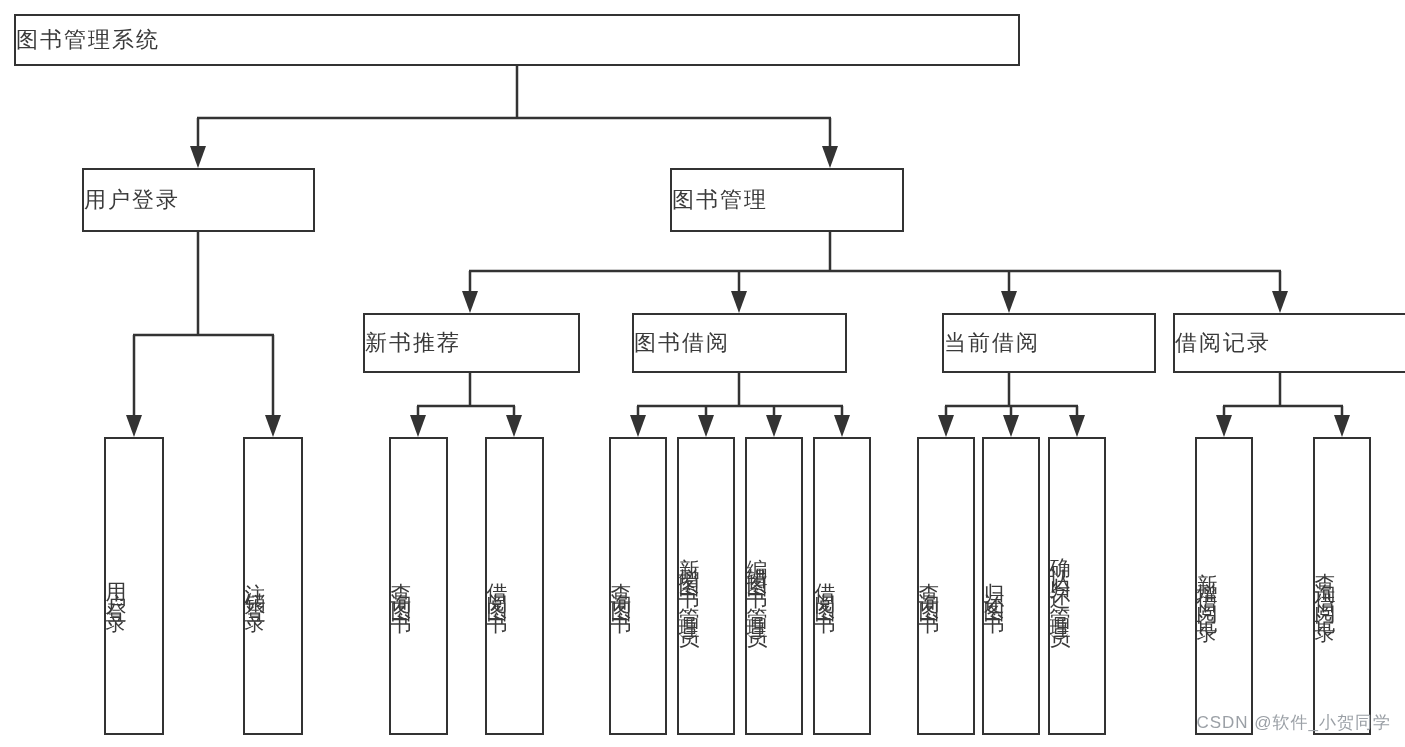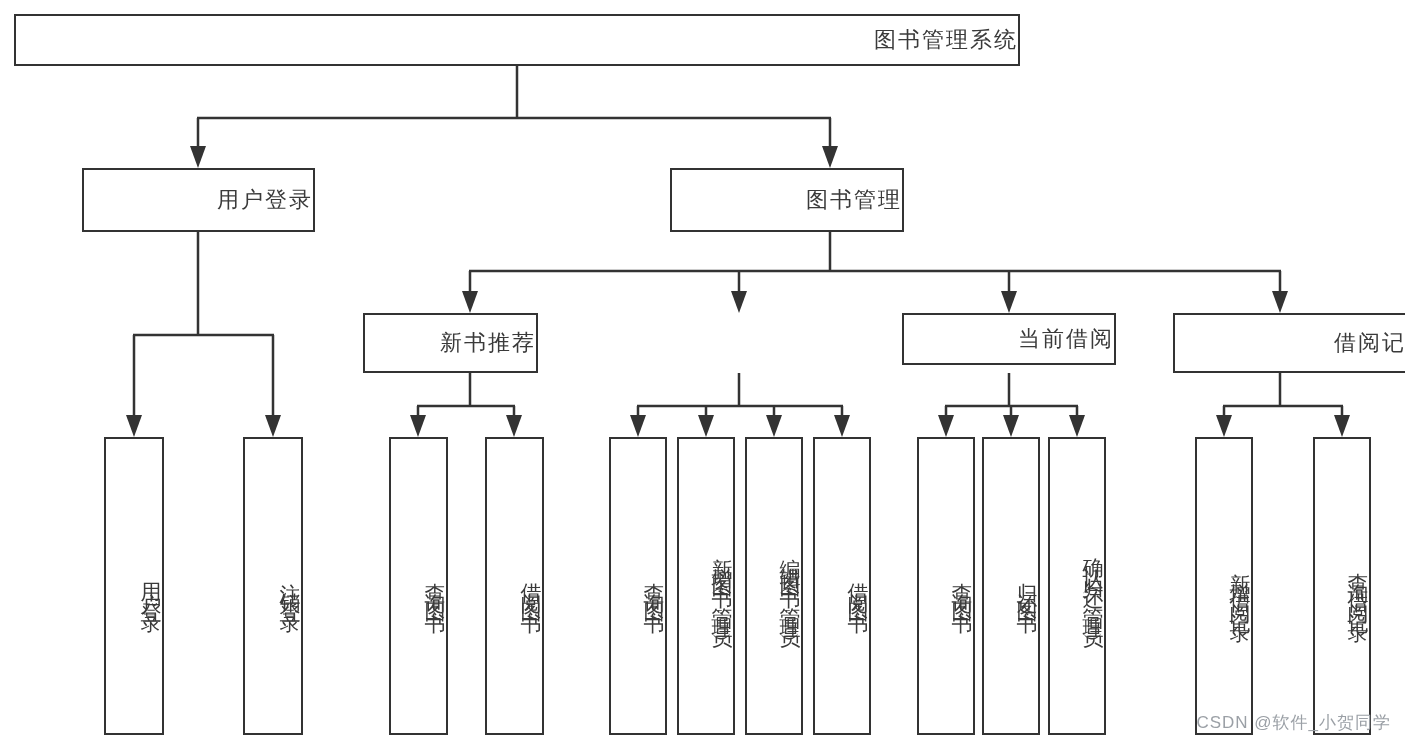"图书管理系统" .node { justify-content: flex-end -> flex-start }
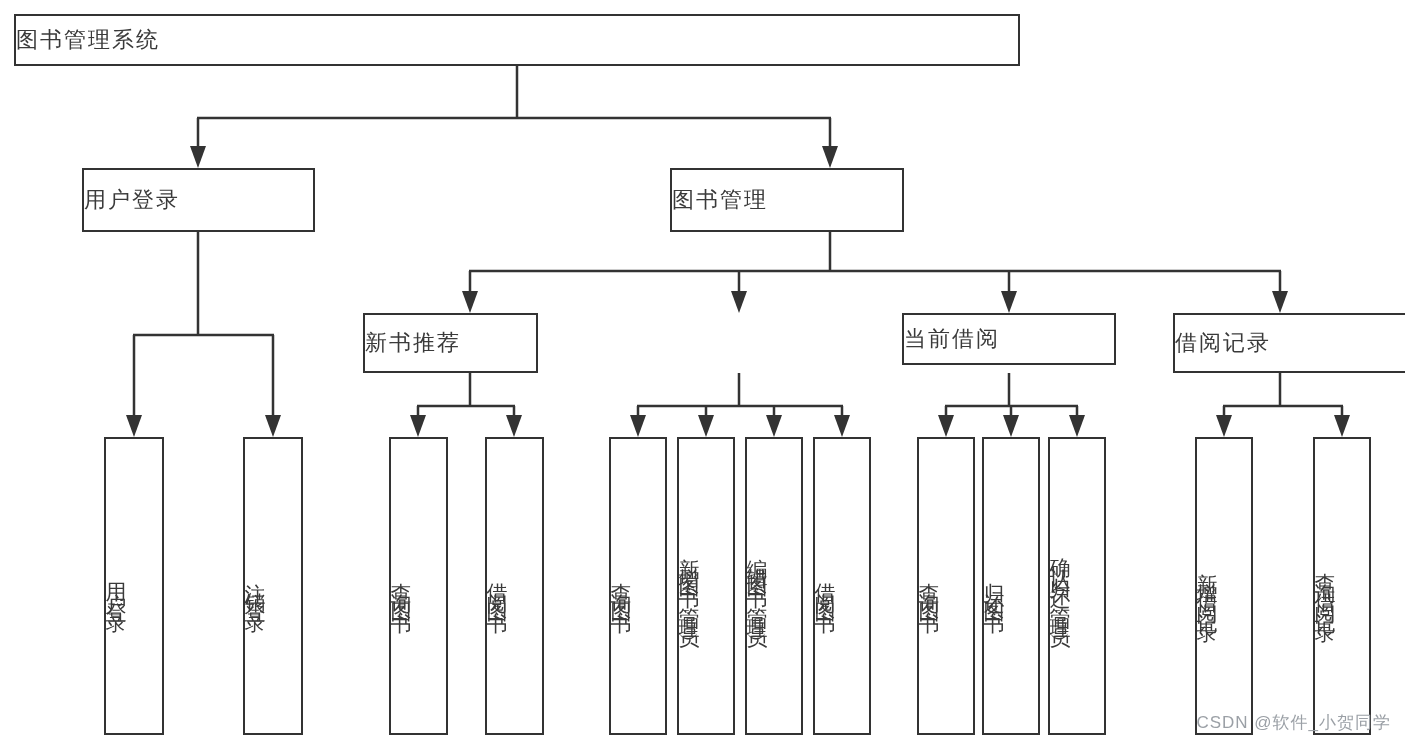"新书推荐" div.node { width: 175px -> 217px }
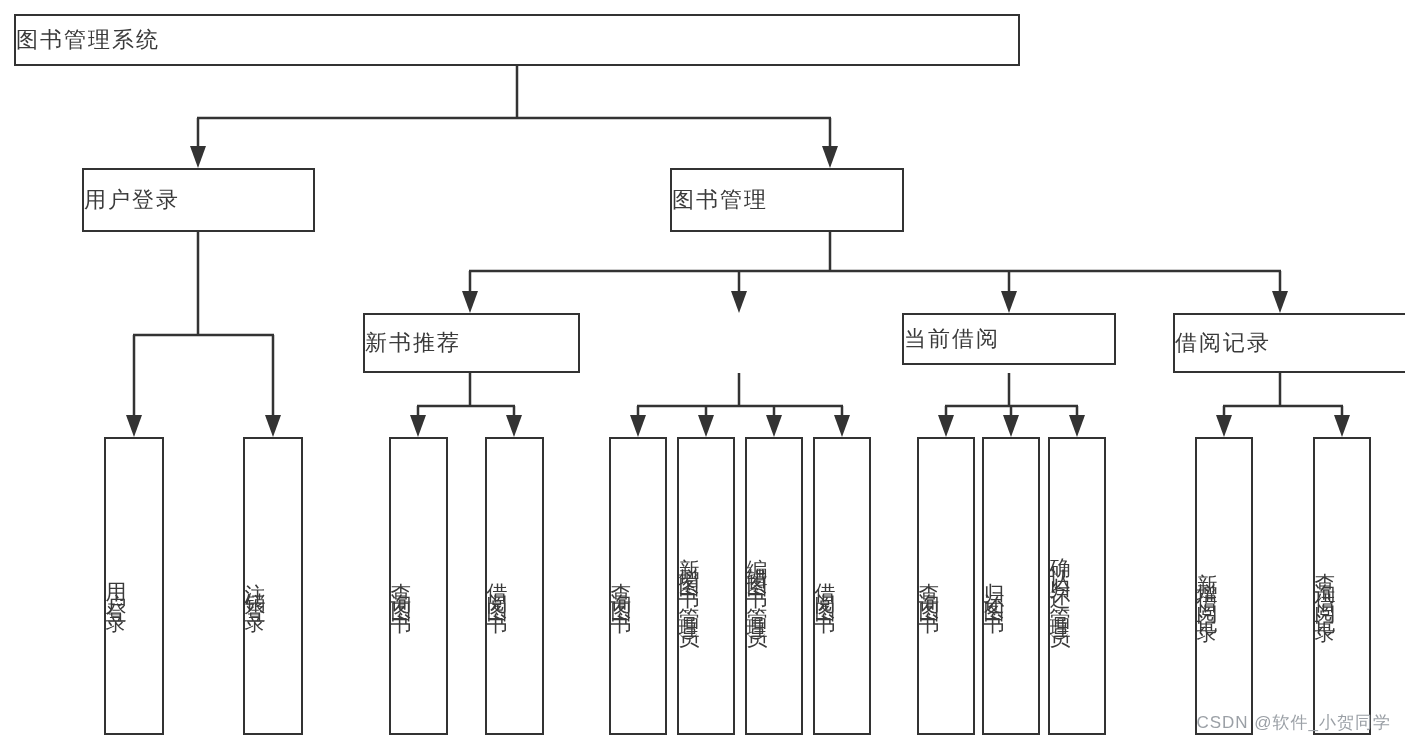"图书借阅" div.node { html: none -> <div> <span>图书借阅</span> </div> }
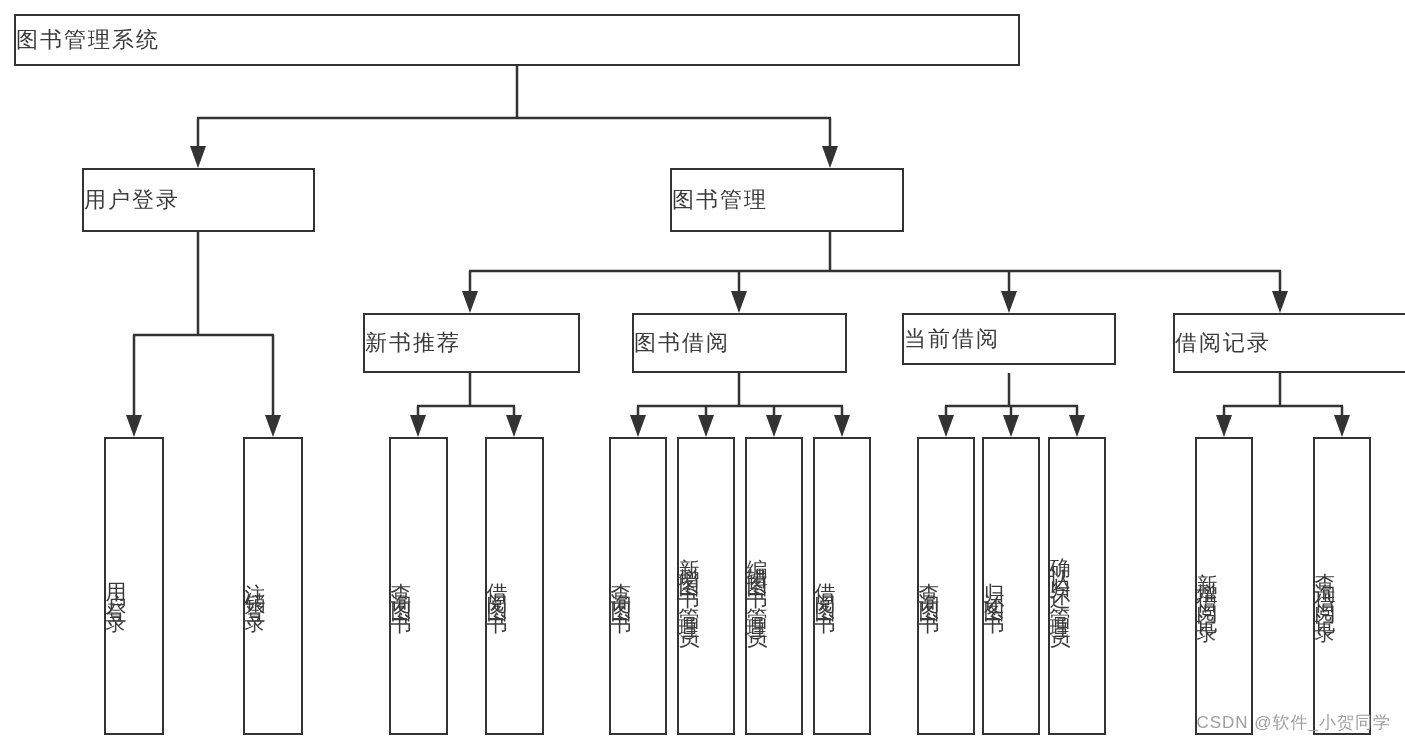"当前借阅" div.node { height: 52px -> 60px; left: 902px -> 942px }
